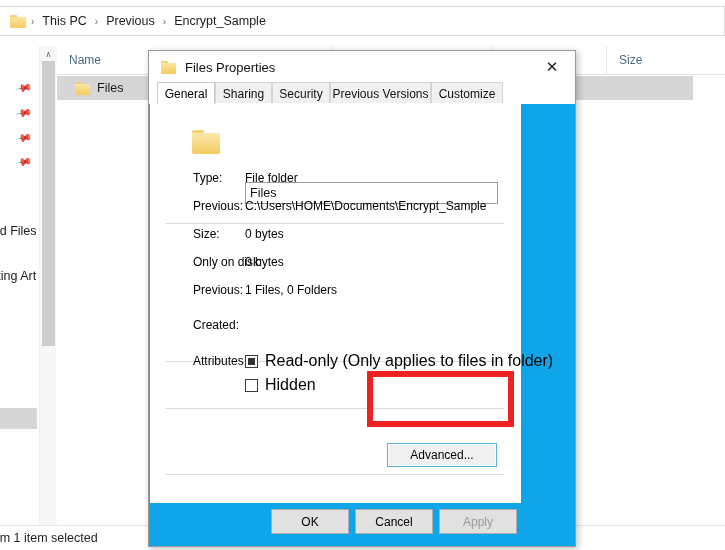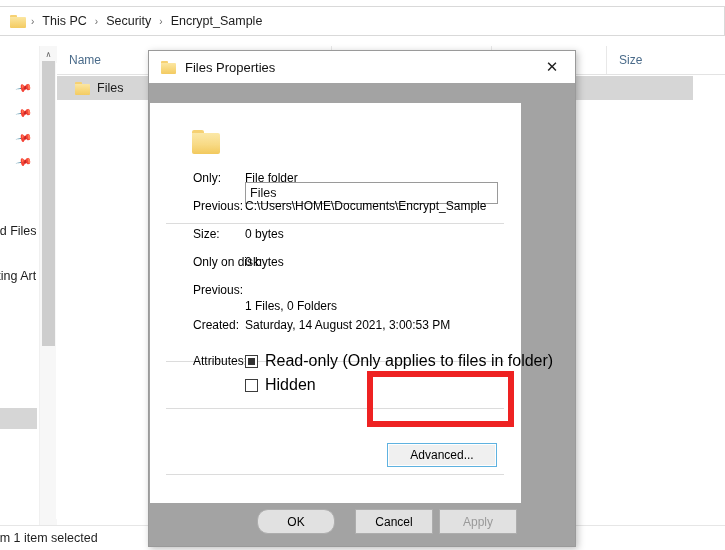"Security" span.crumb { text: Security -> Previous }
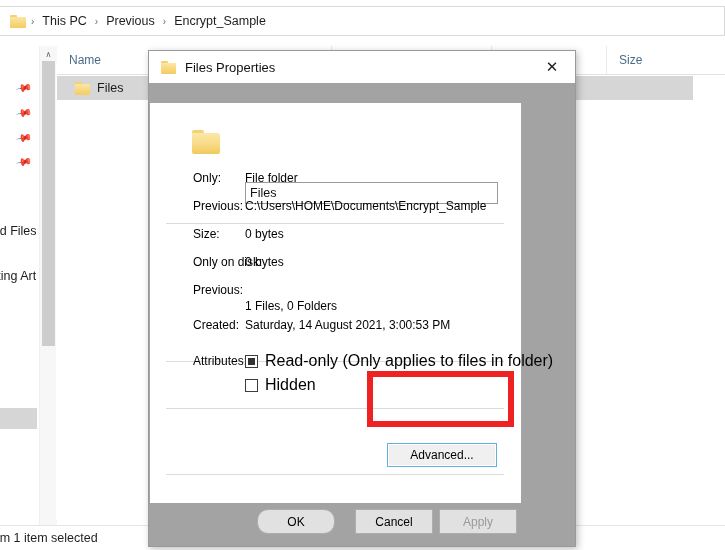"Files Properties" #dialog { background: #a3a3a3 -> #0ea5e9 }
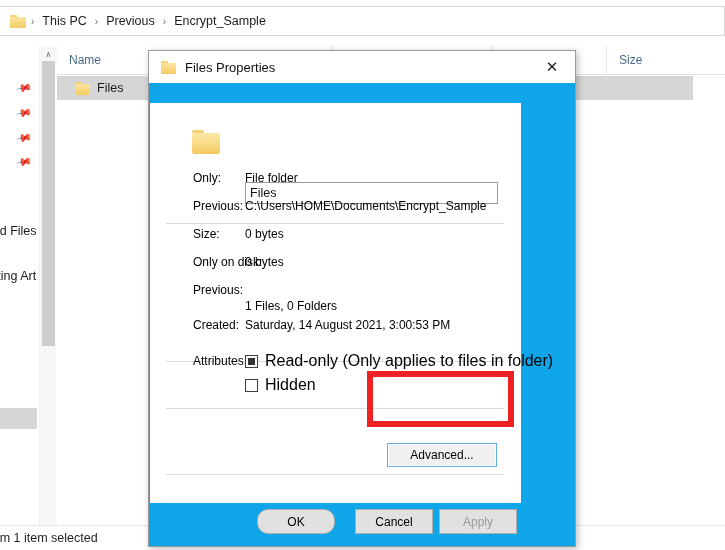"General" div { html: none -> <div> <div>General</div> <div>Sharing</div> <div>Security</div> <div>Previous Versions</div> <div>Customize</div> </div> }
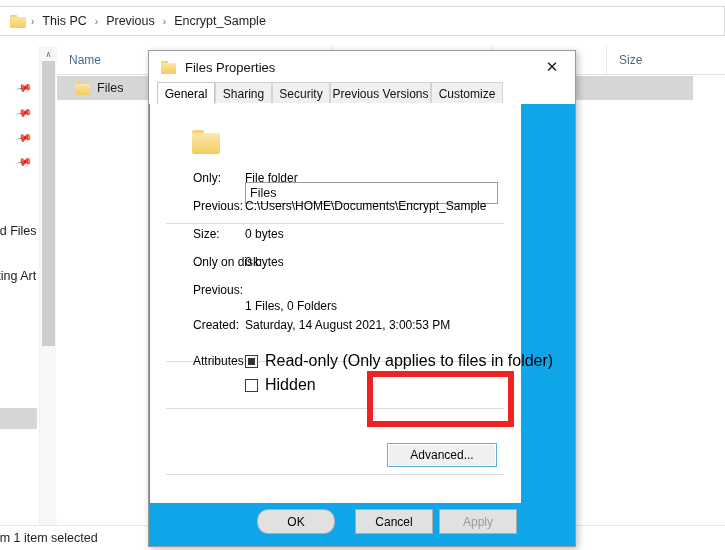"Only:" span.prop-label { text: Only -> Type }
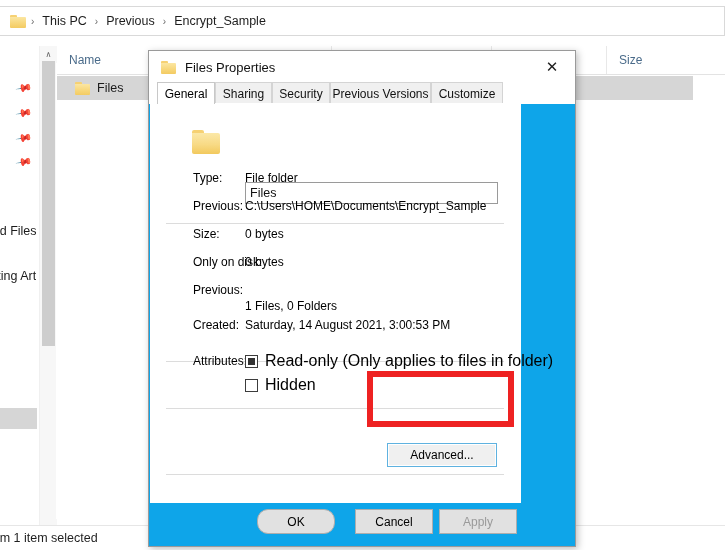"1 Files, 0 Folders" span.prop-value { top: 196px -> 180px }
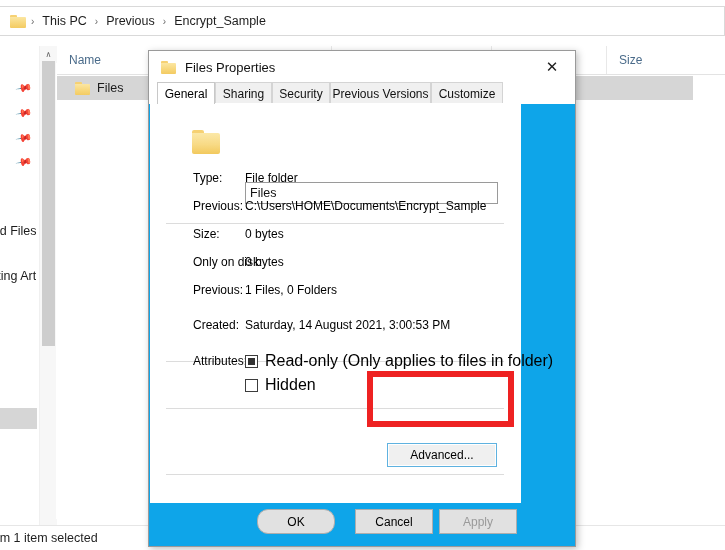"Saturday, 14 August 2021, 3:00:53" span.prop-value { html: <span>Saturday, 14 August 2021, 3:00:53 PM</span> -> none }
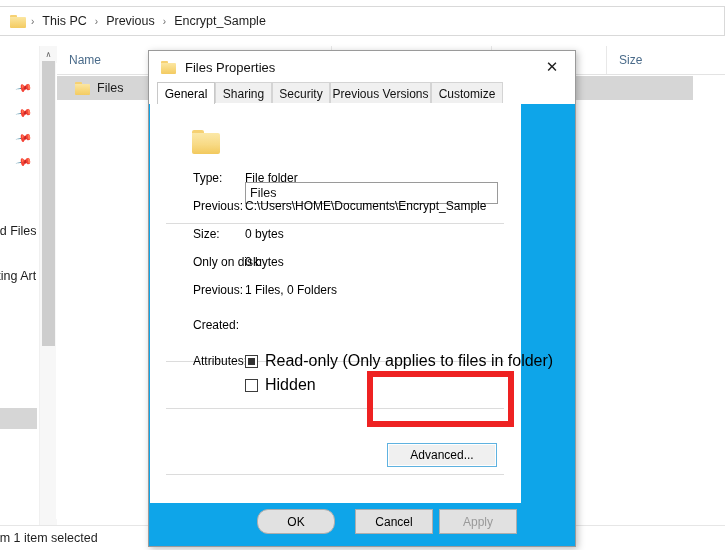"OK" #btn-ok { border-radius: 11px -> none; left: 108px -> 122px }
